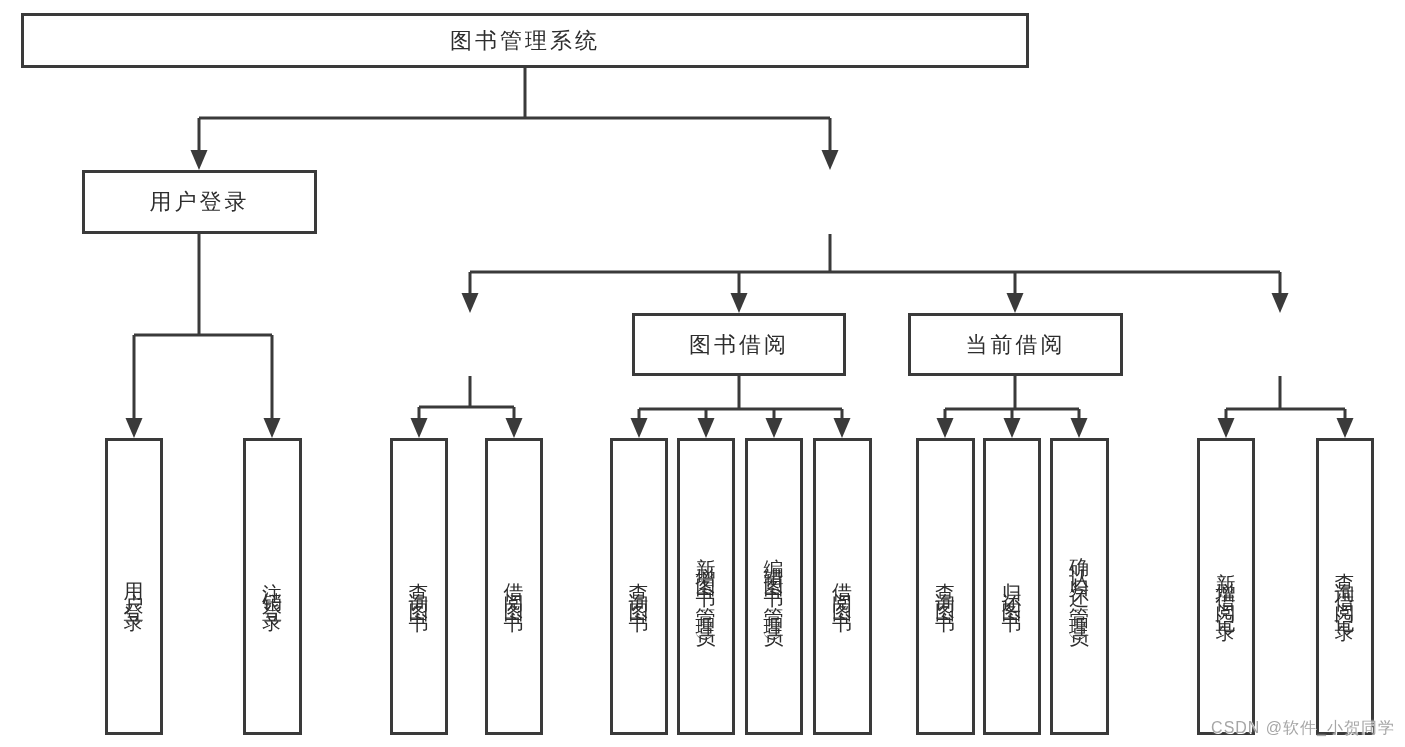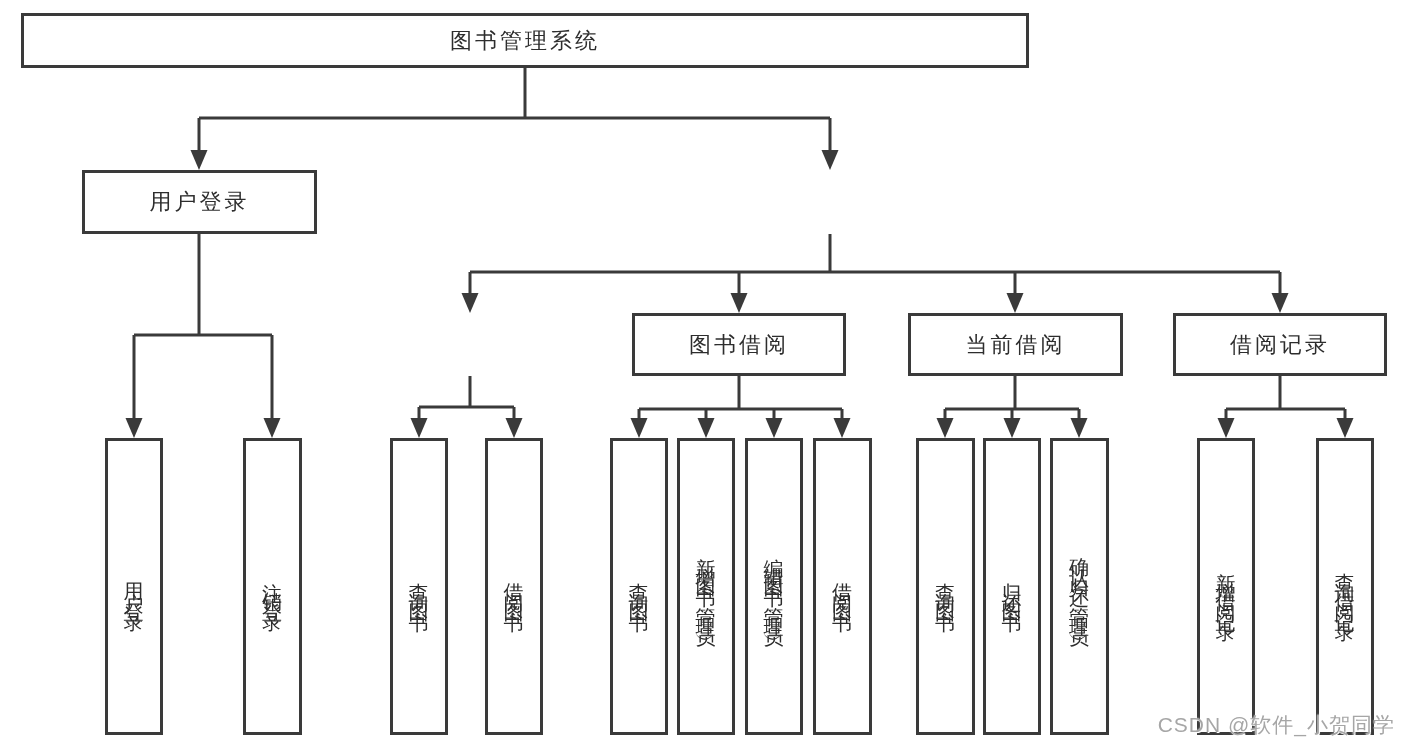"借阅记录" div.node { html: <div> <span>借阅记录</span> </div> -> none }
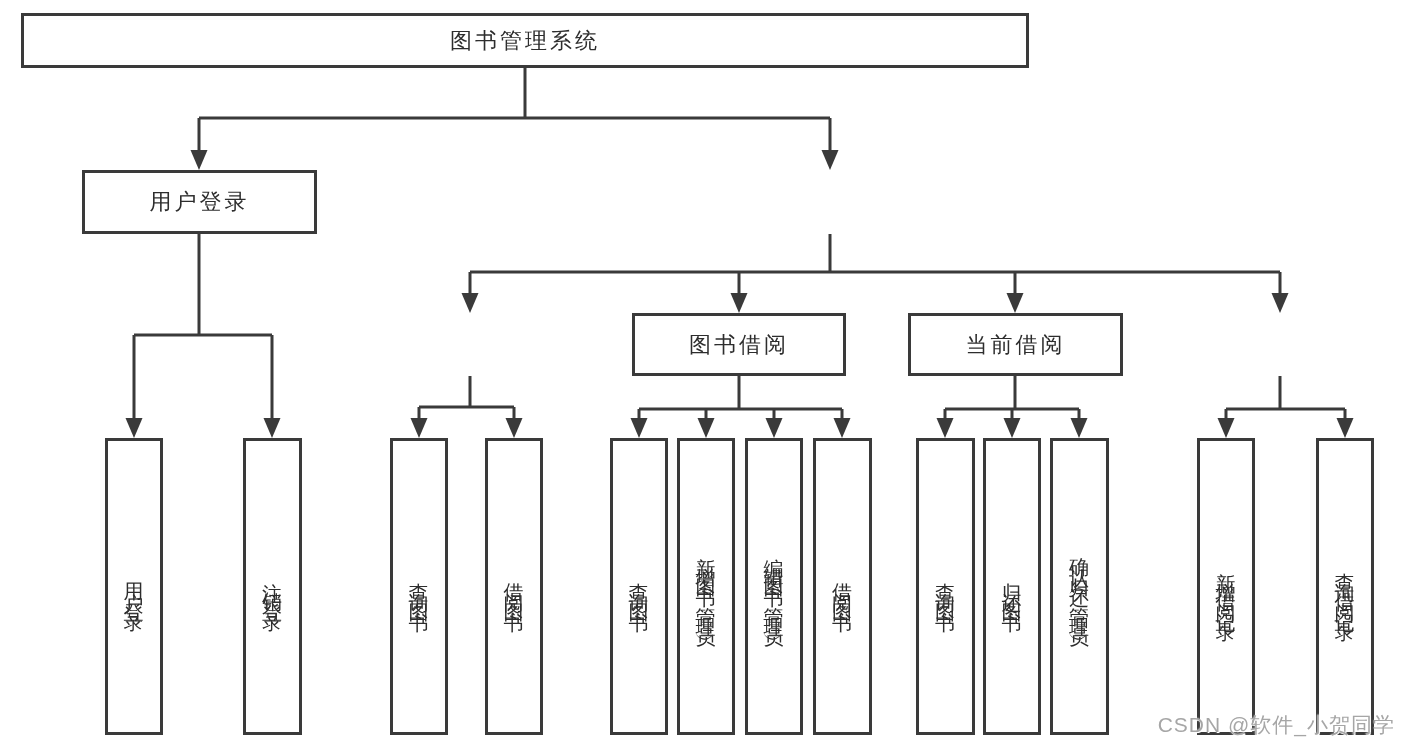"CSDN @软件_小贺同学" .watermark { font-size: 21px -> 16px }
